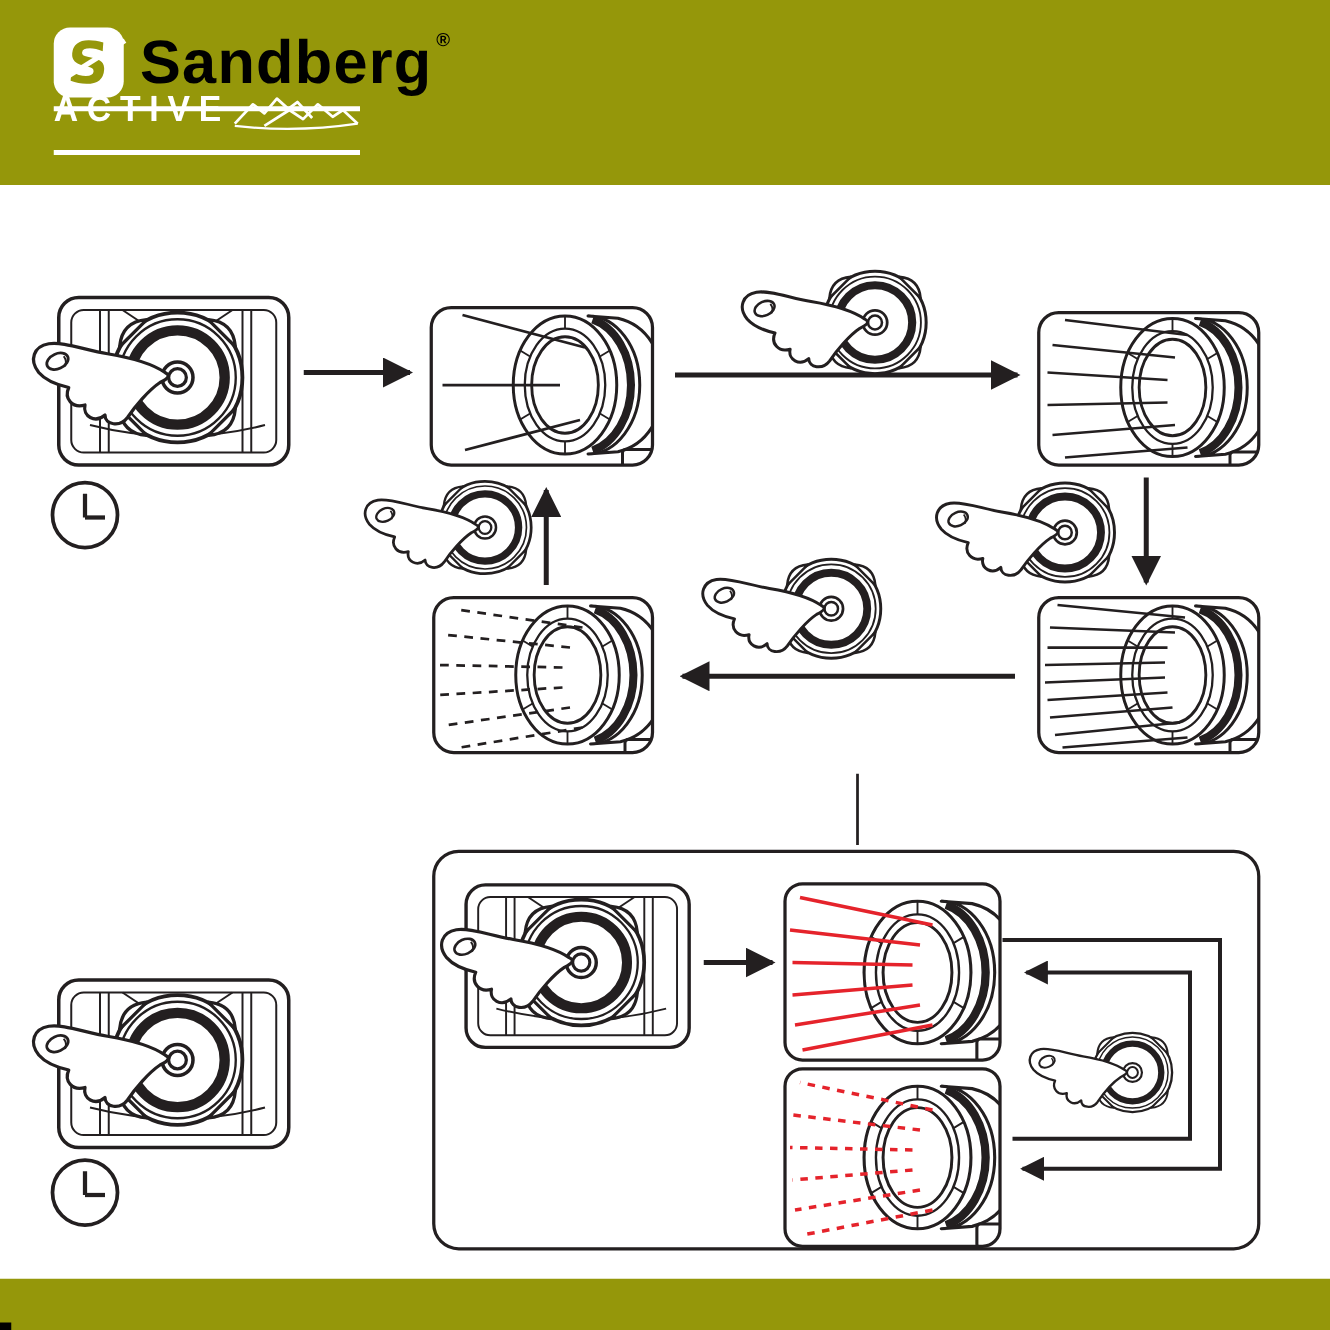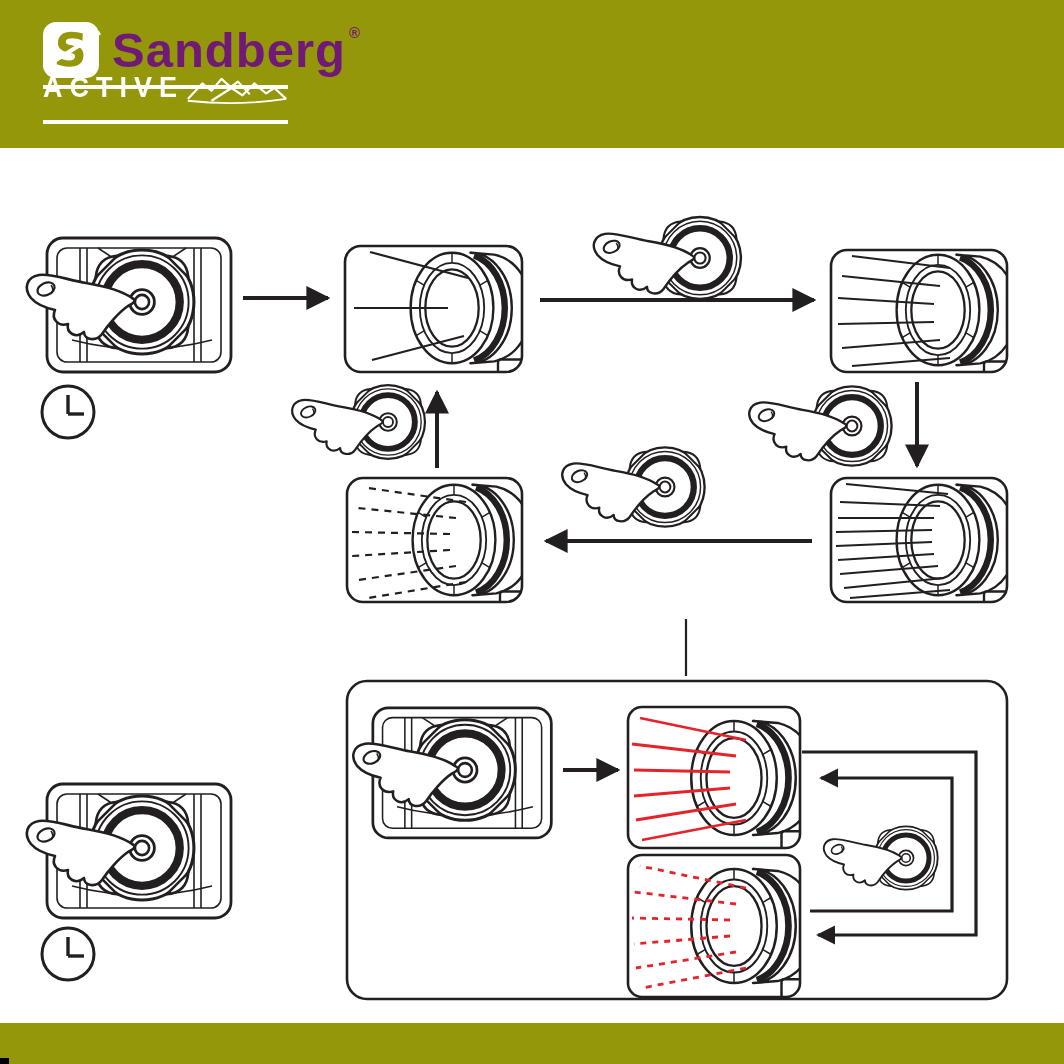"Sandberg" .brand-line { color: #701a75 -> #000000 }
